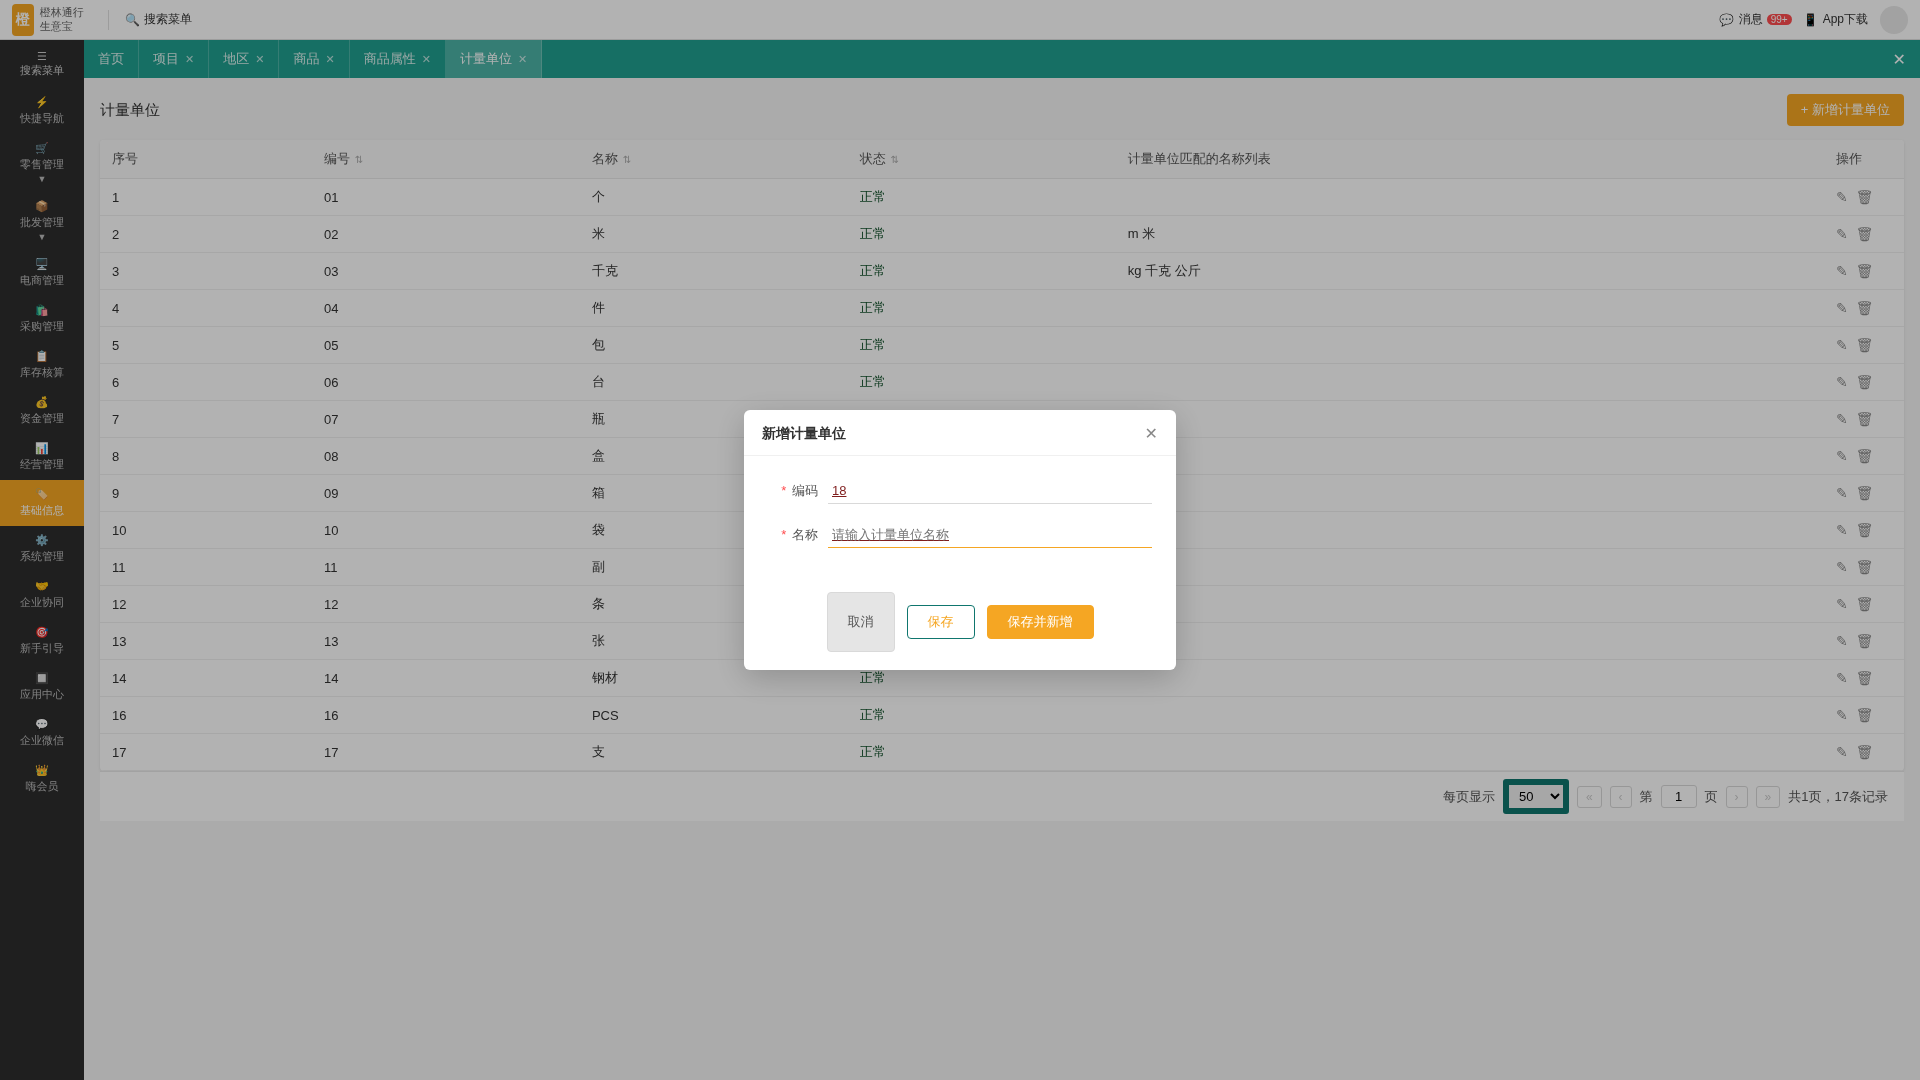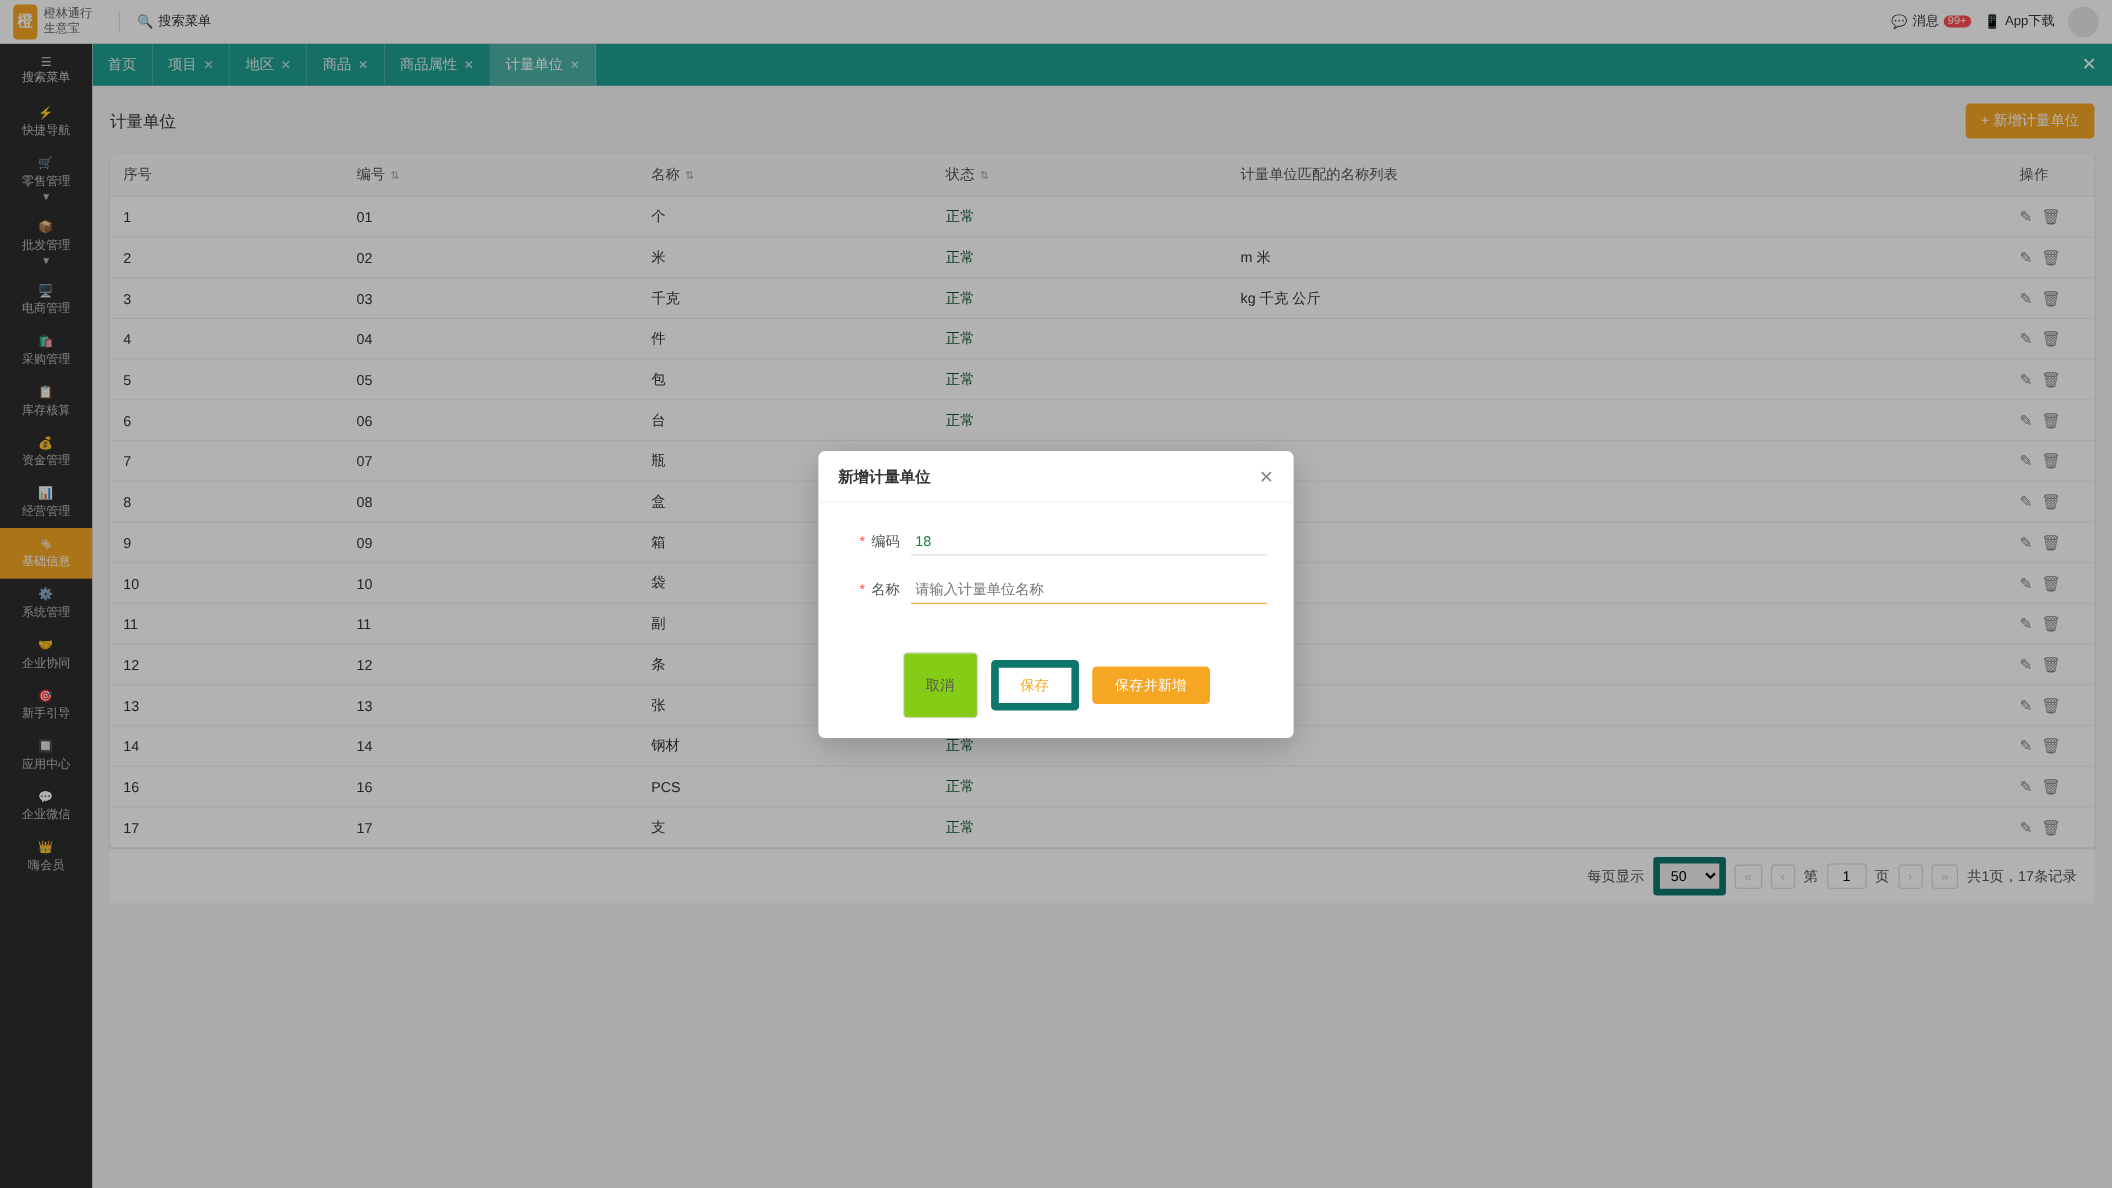"18" .form-input { color: #15803d -> #7f1d1d; text-decoration: none -> underline }
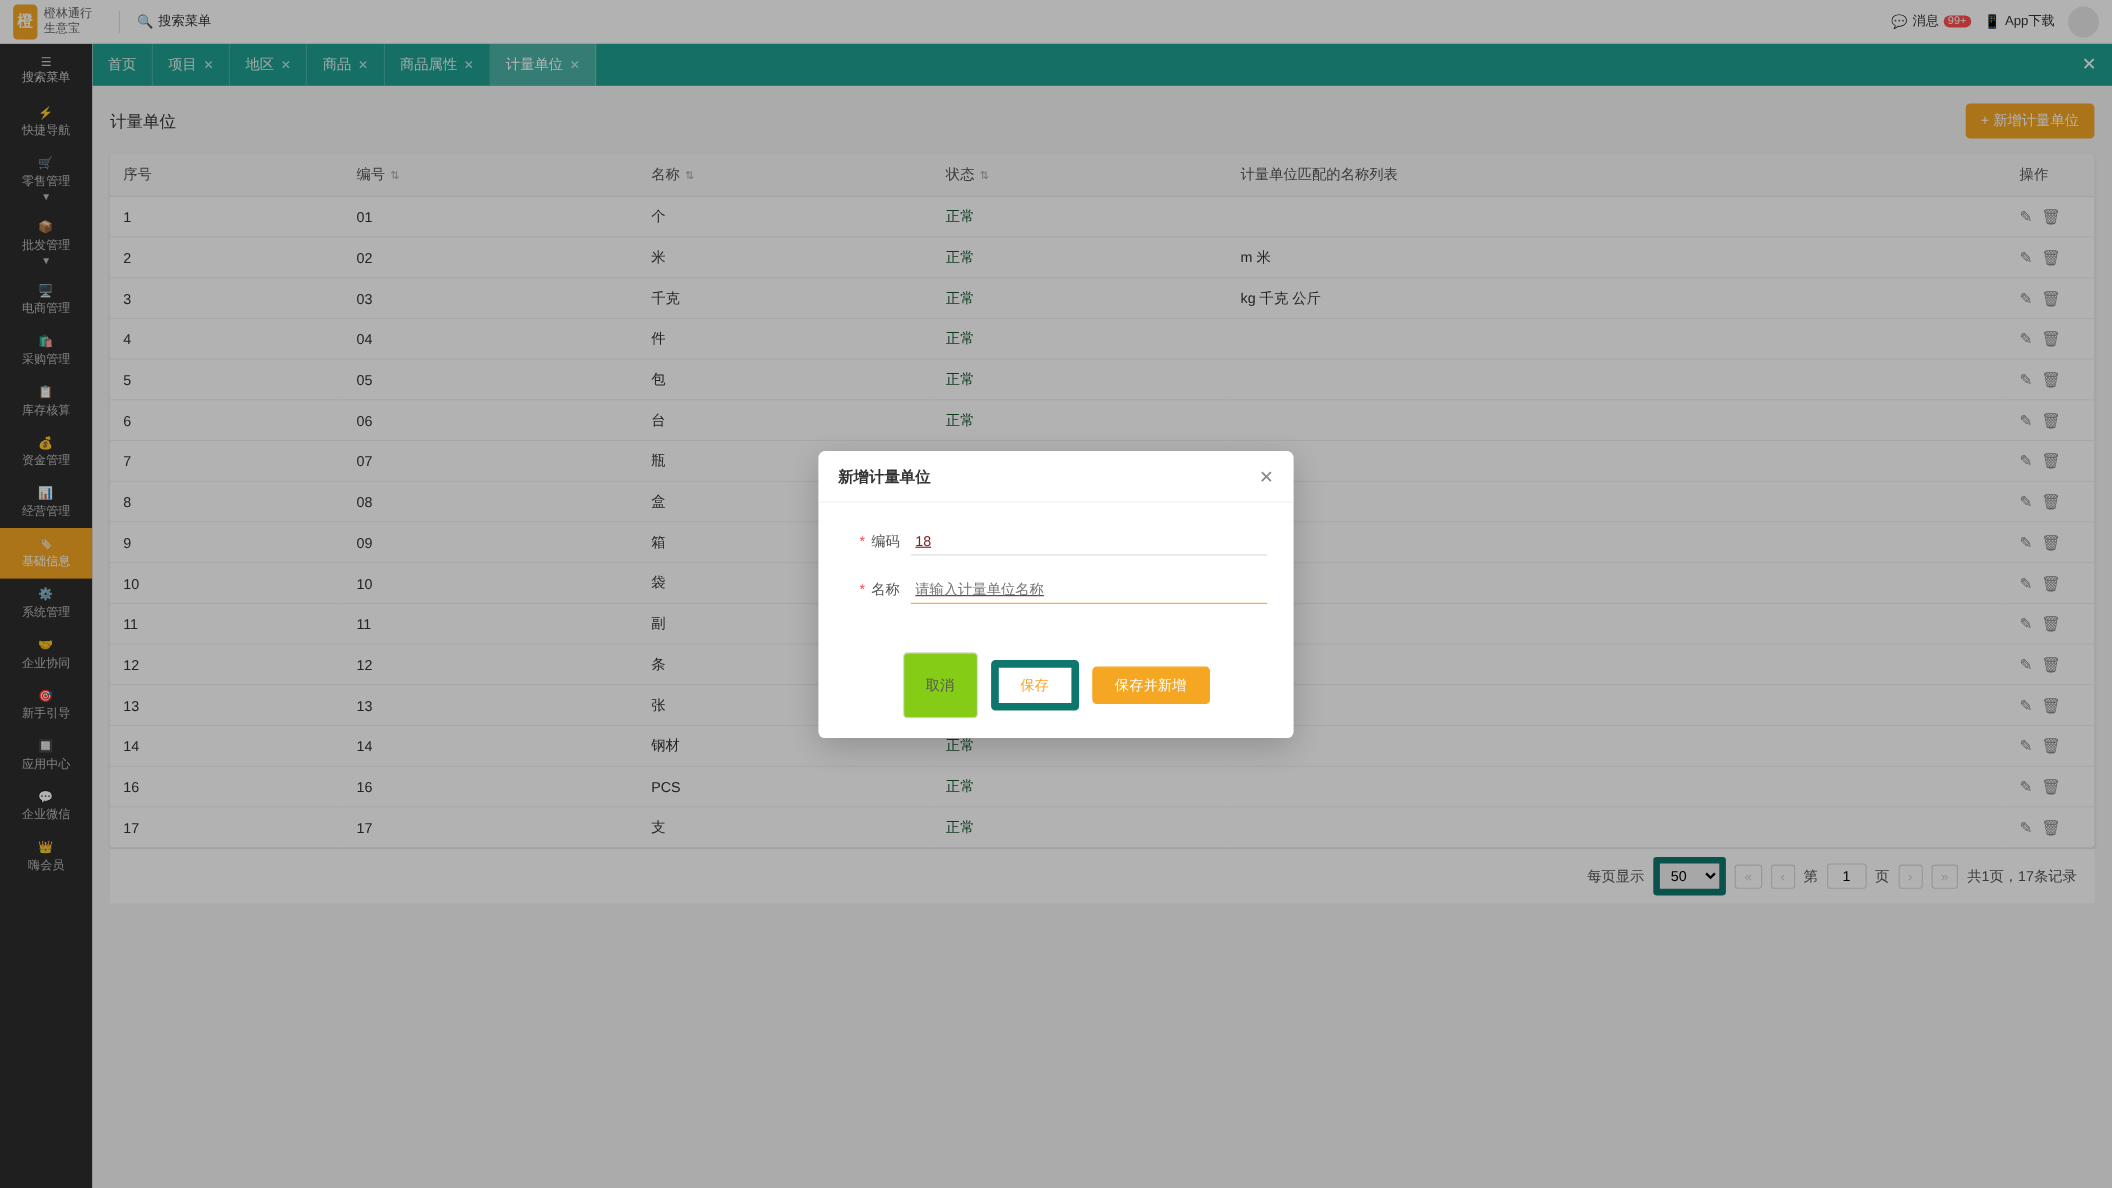"取消" .btn-cancel { background: #84cc16 -> #e5e5e5 }
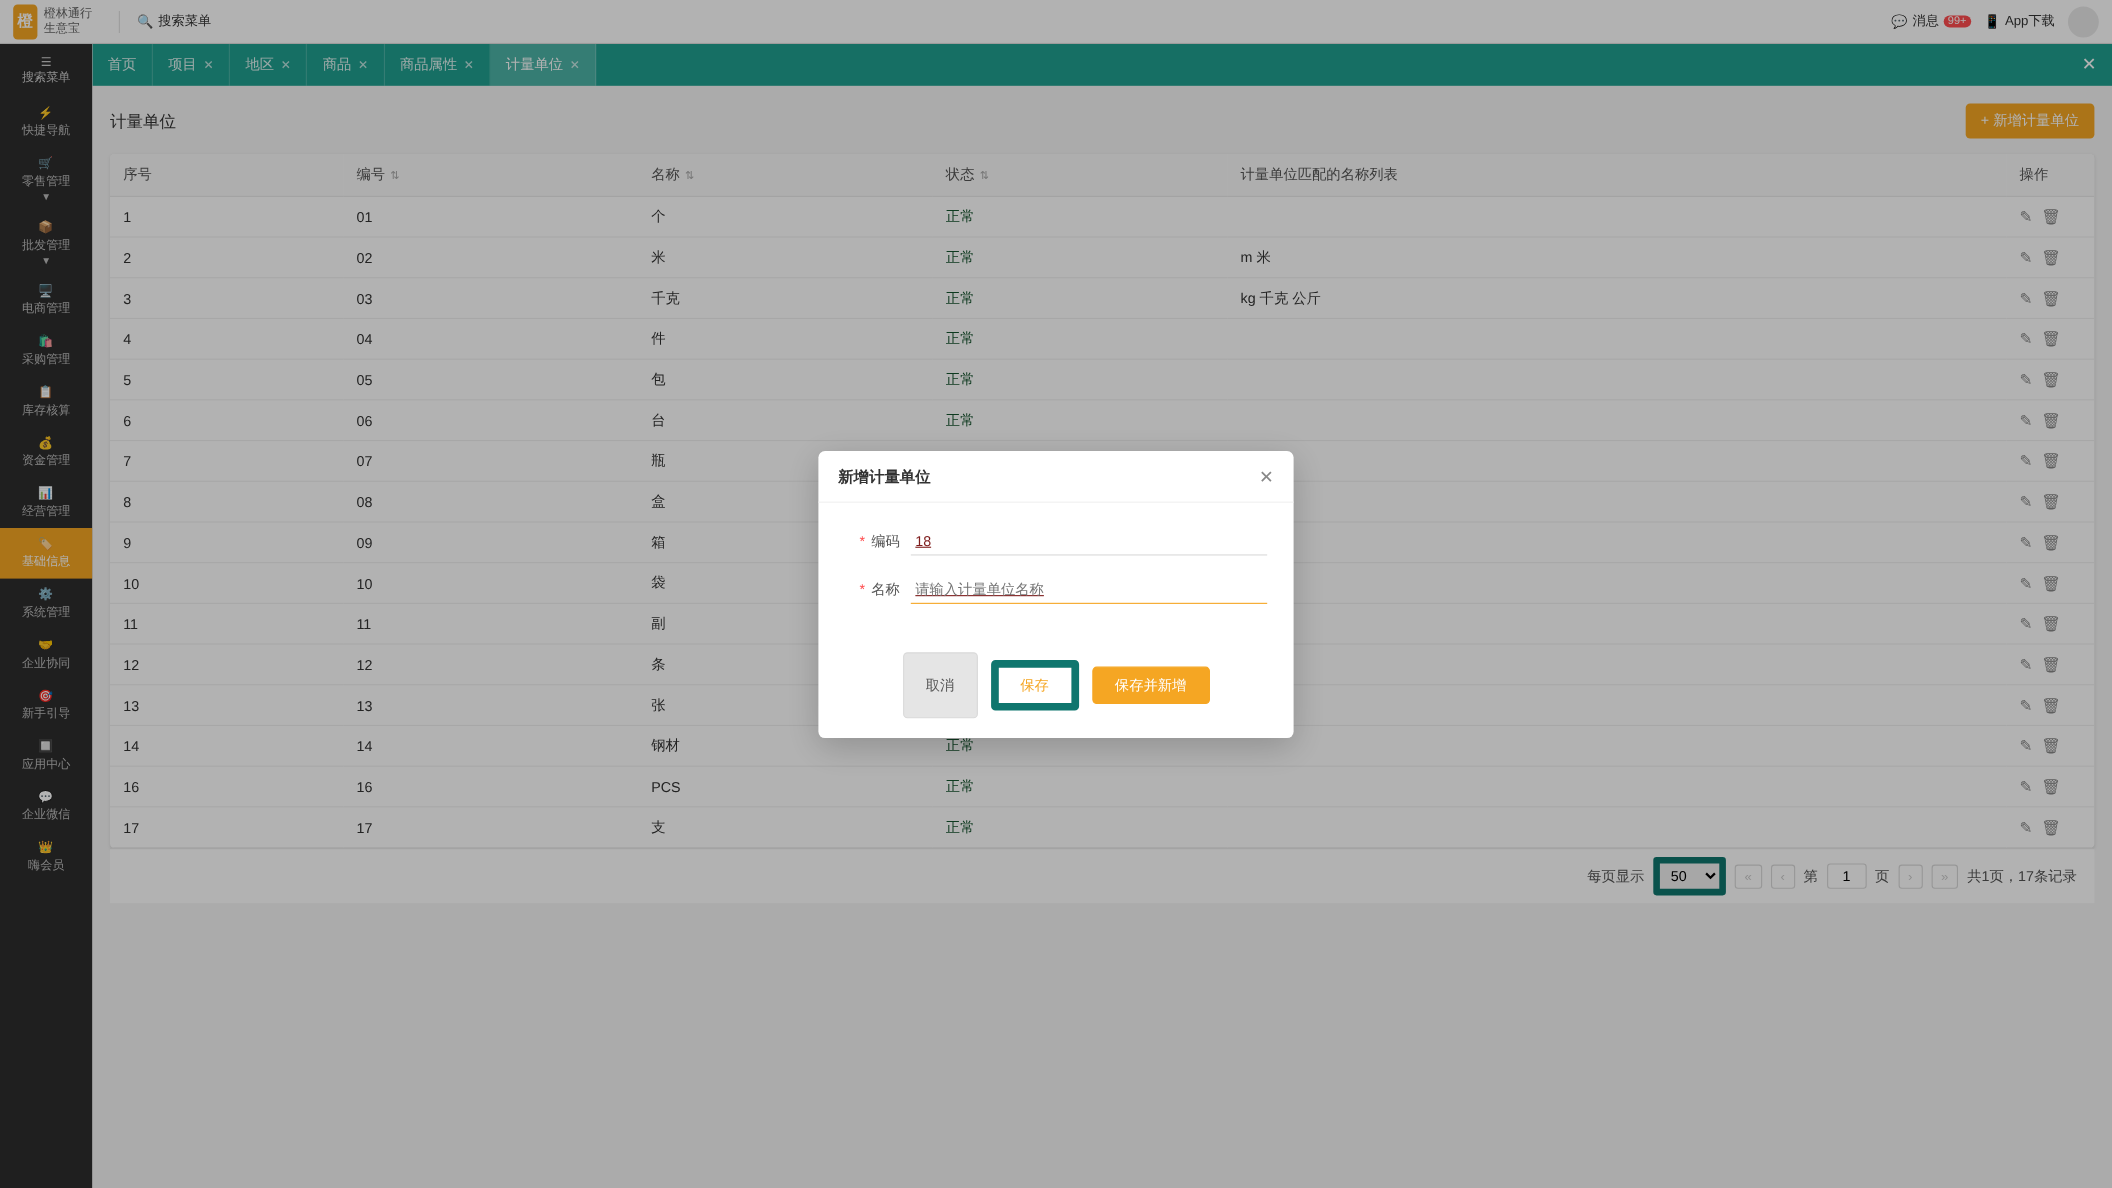"保存" .btn-save { border: 7px solid #0f766e -> 1px solid #0f766e }
